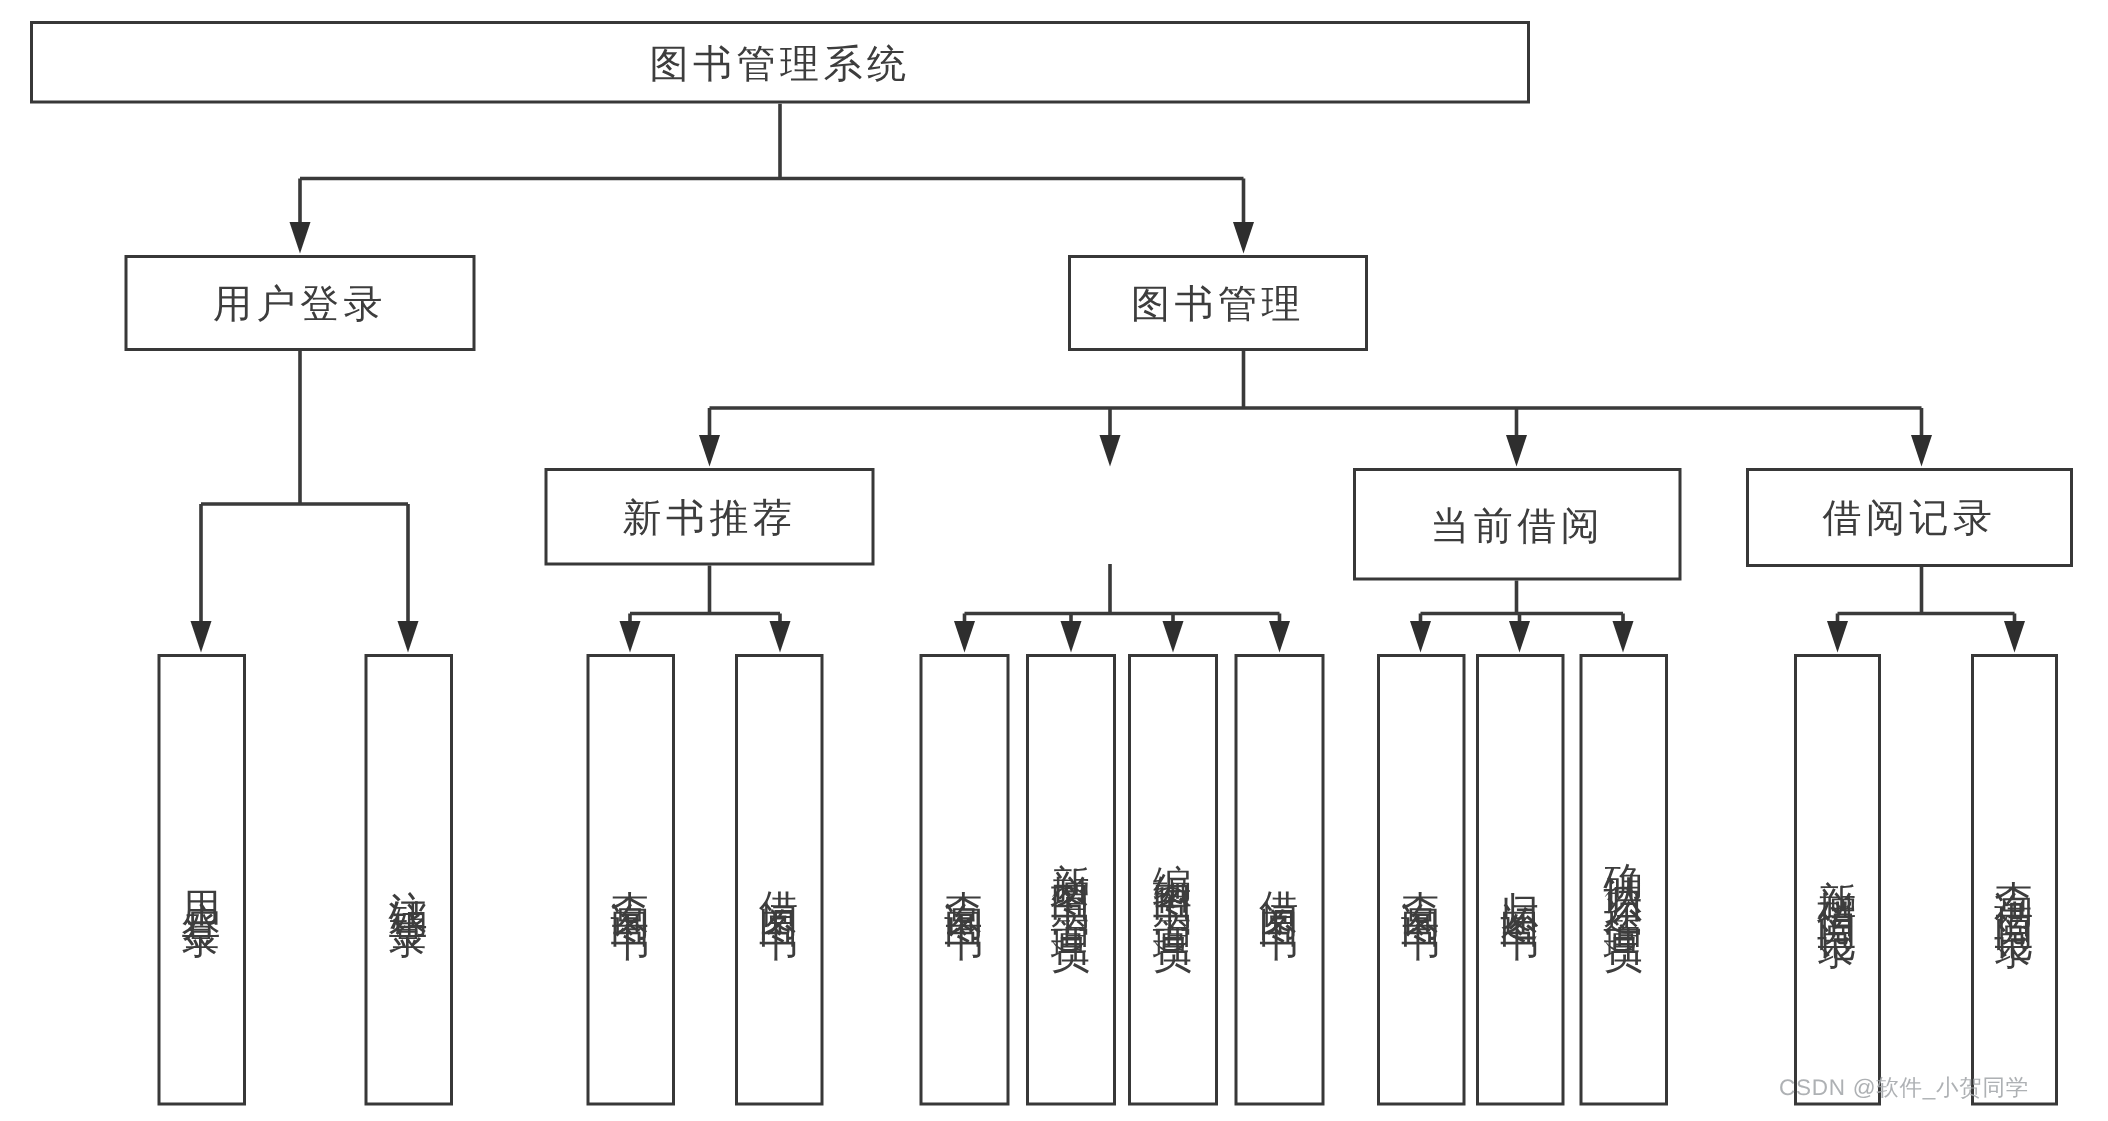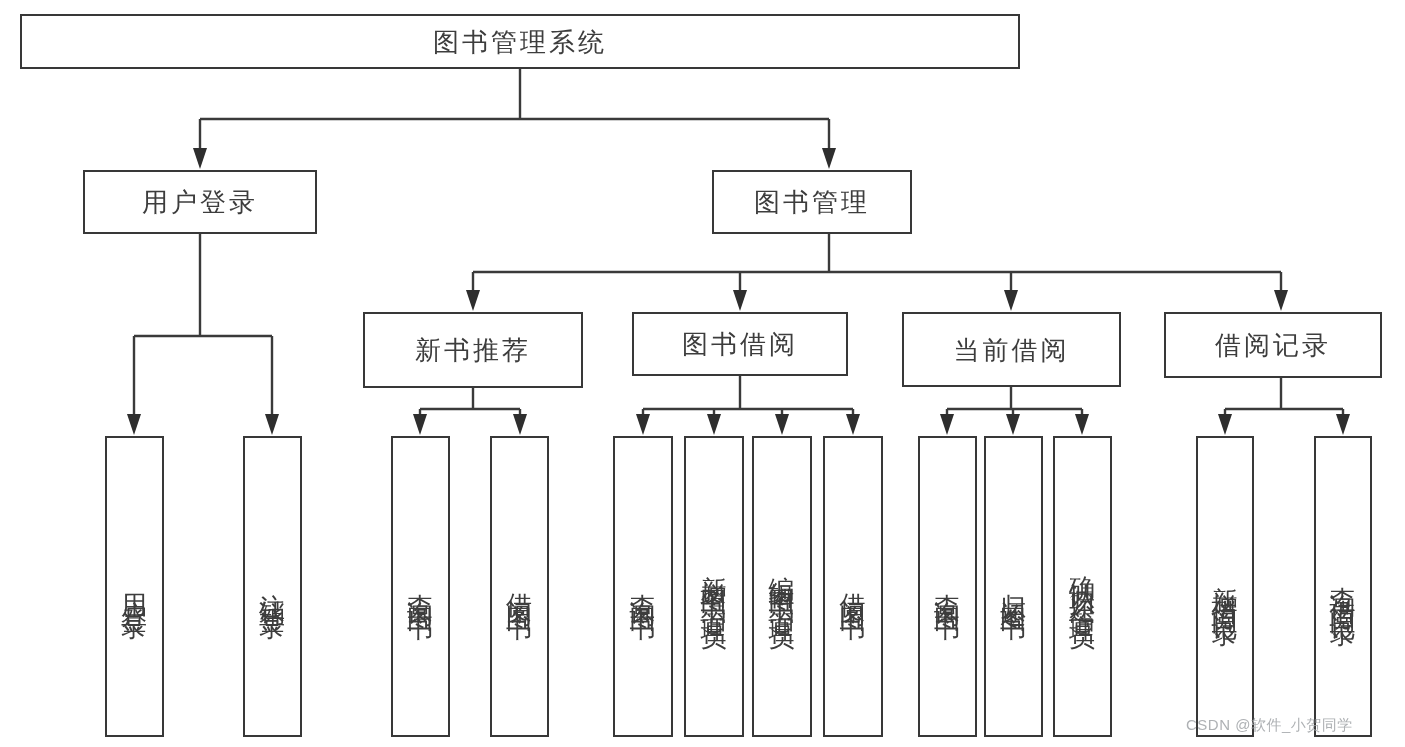"新书推荐" div.box { height: 76px -> 65px }
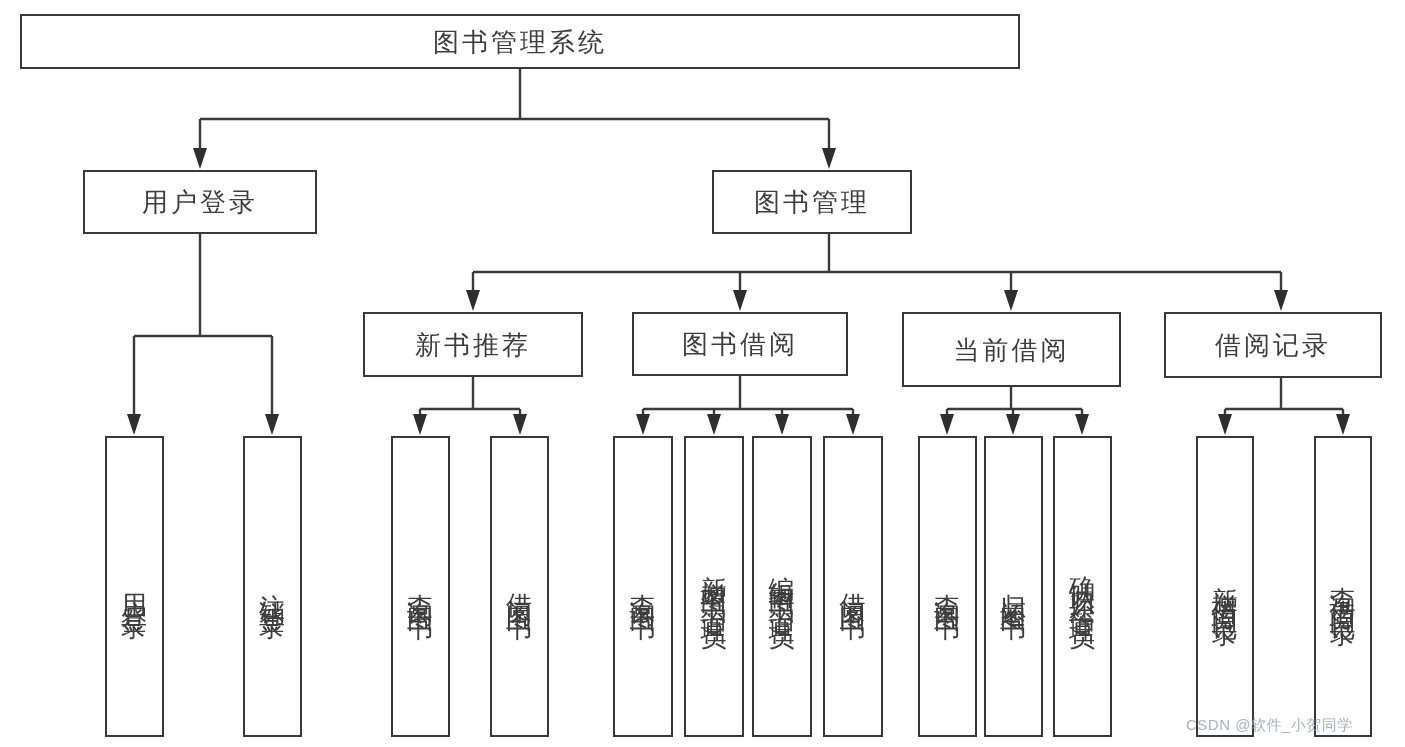"图书借阅" div.box { html: <div> <span>图书借阅</span> </div> -> none }
